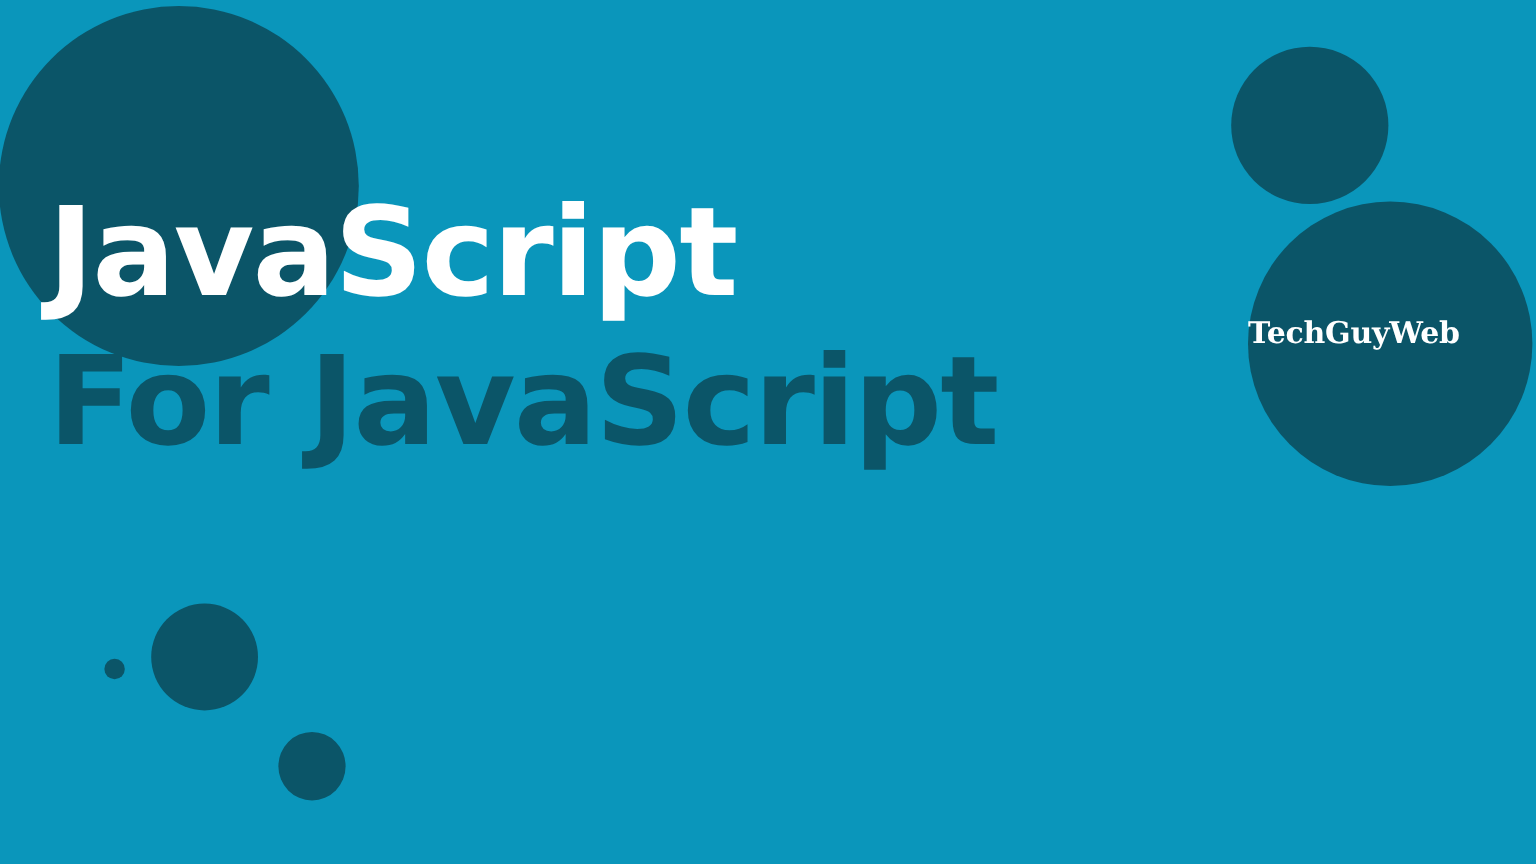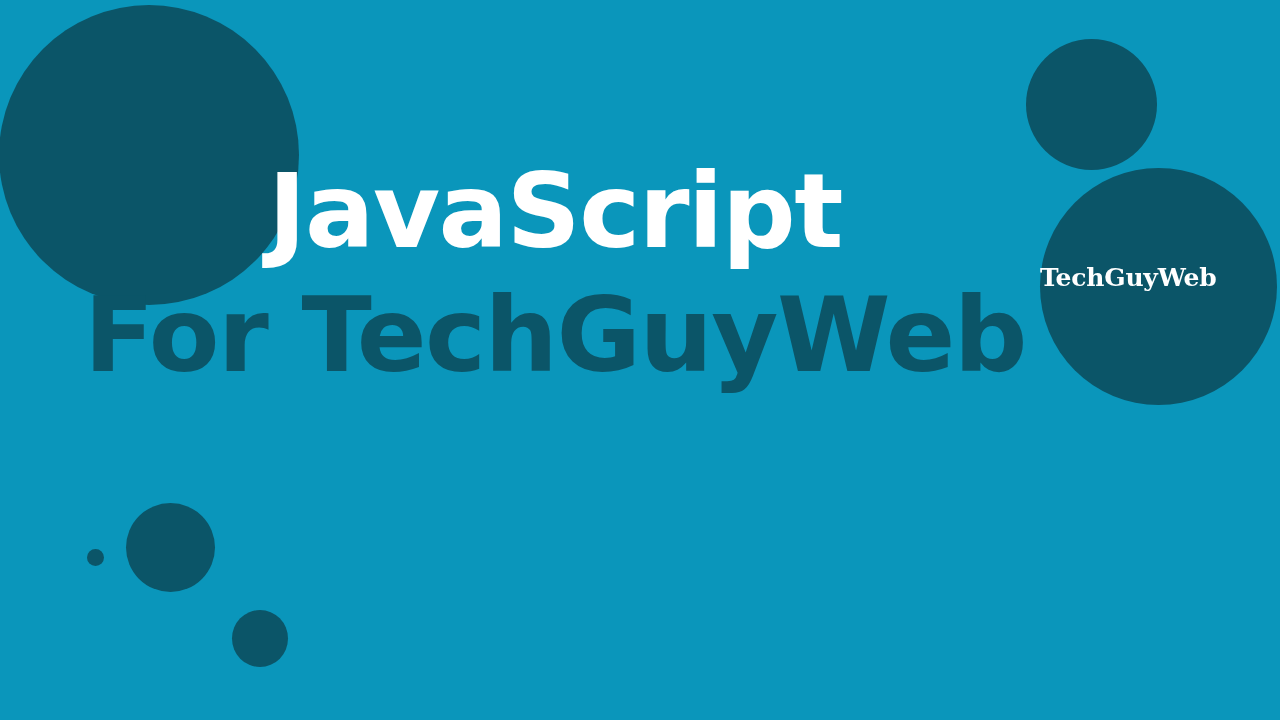"JavaScript" .title-block { padding-left: 26px -> 40px; text-align: center -> left }
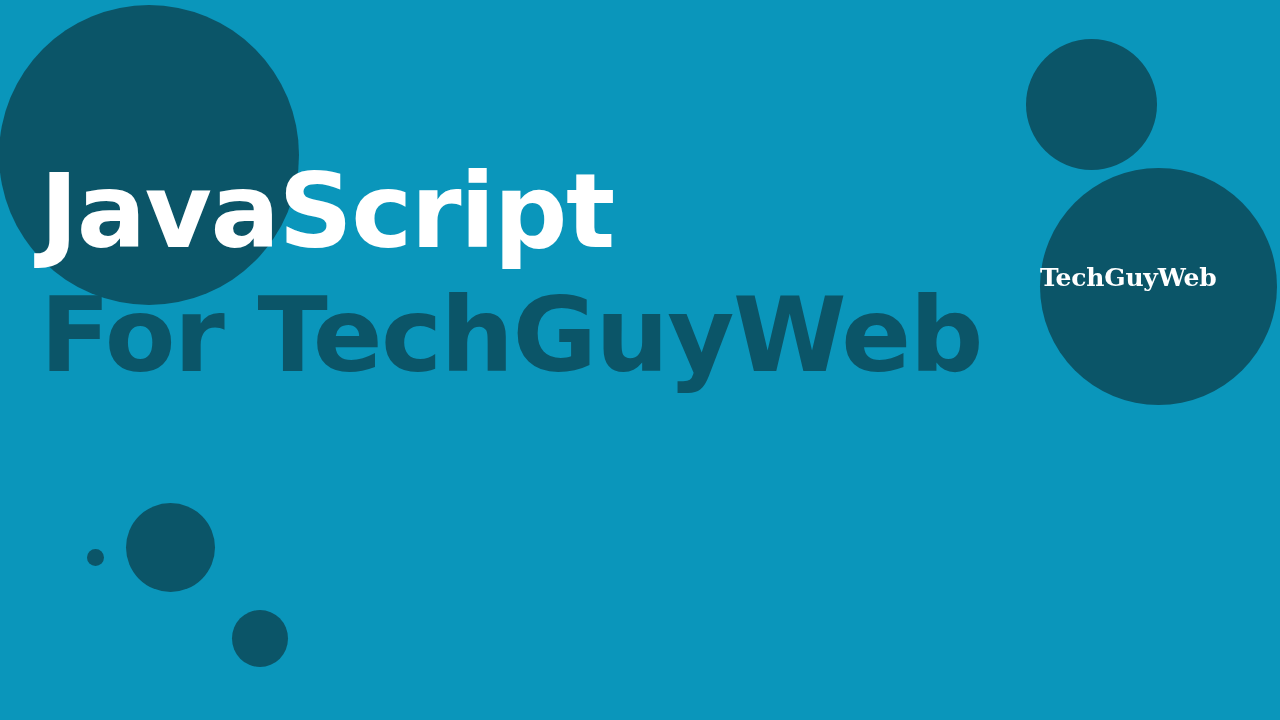"For TechGuyWeb" span.title-line { text: TechGuyWeb -> JavaScript }
